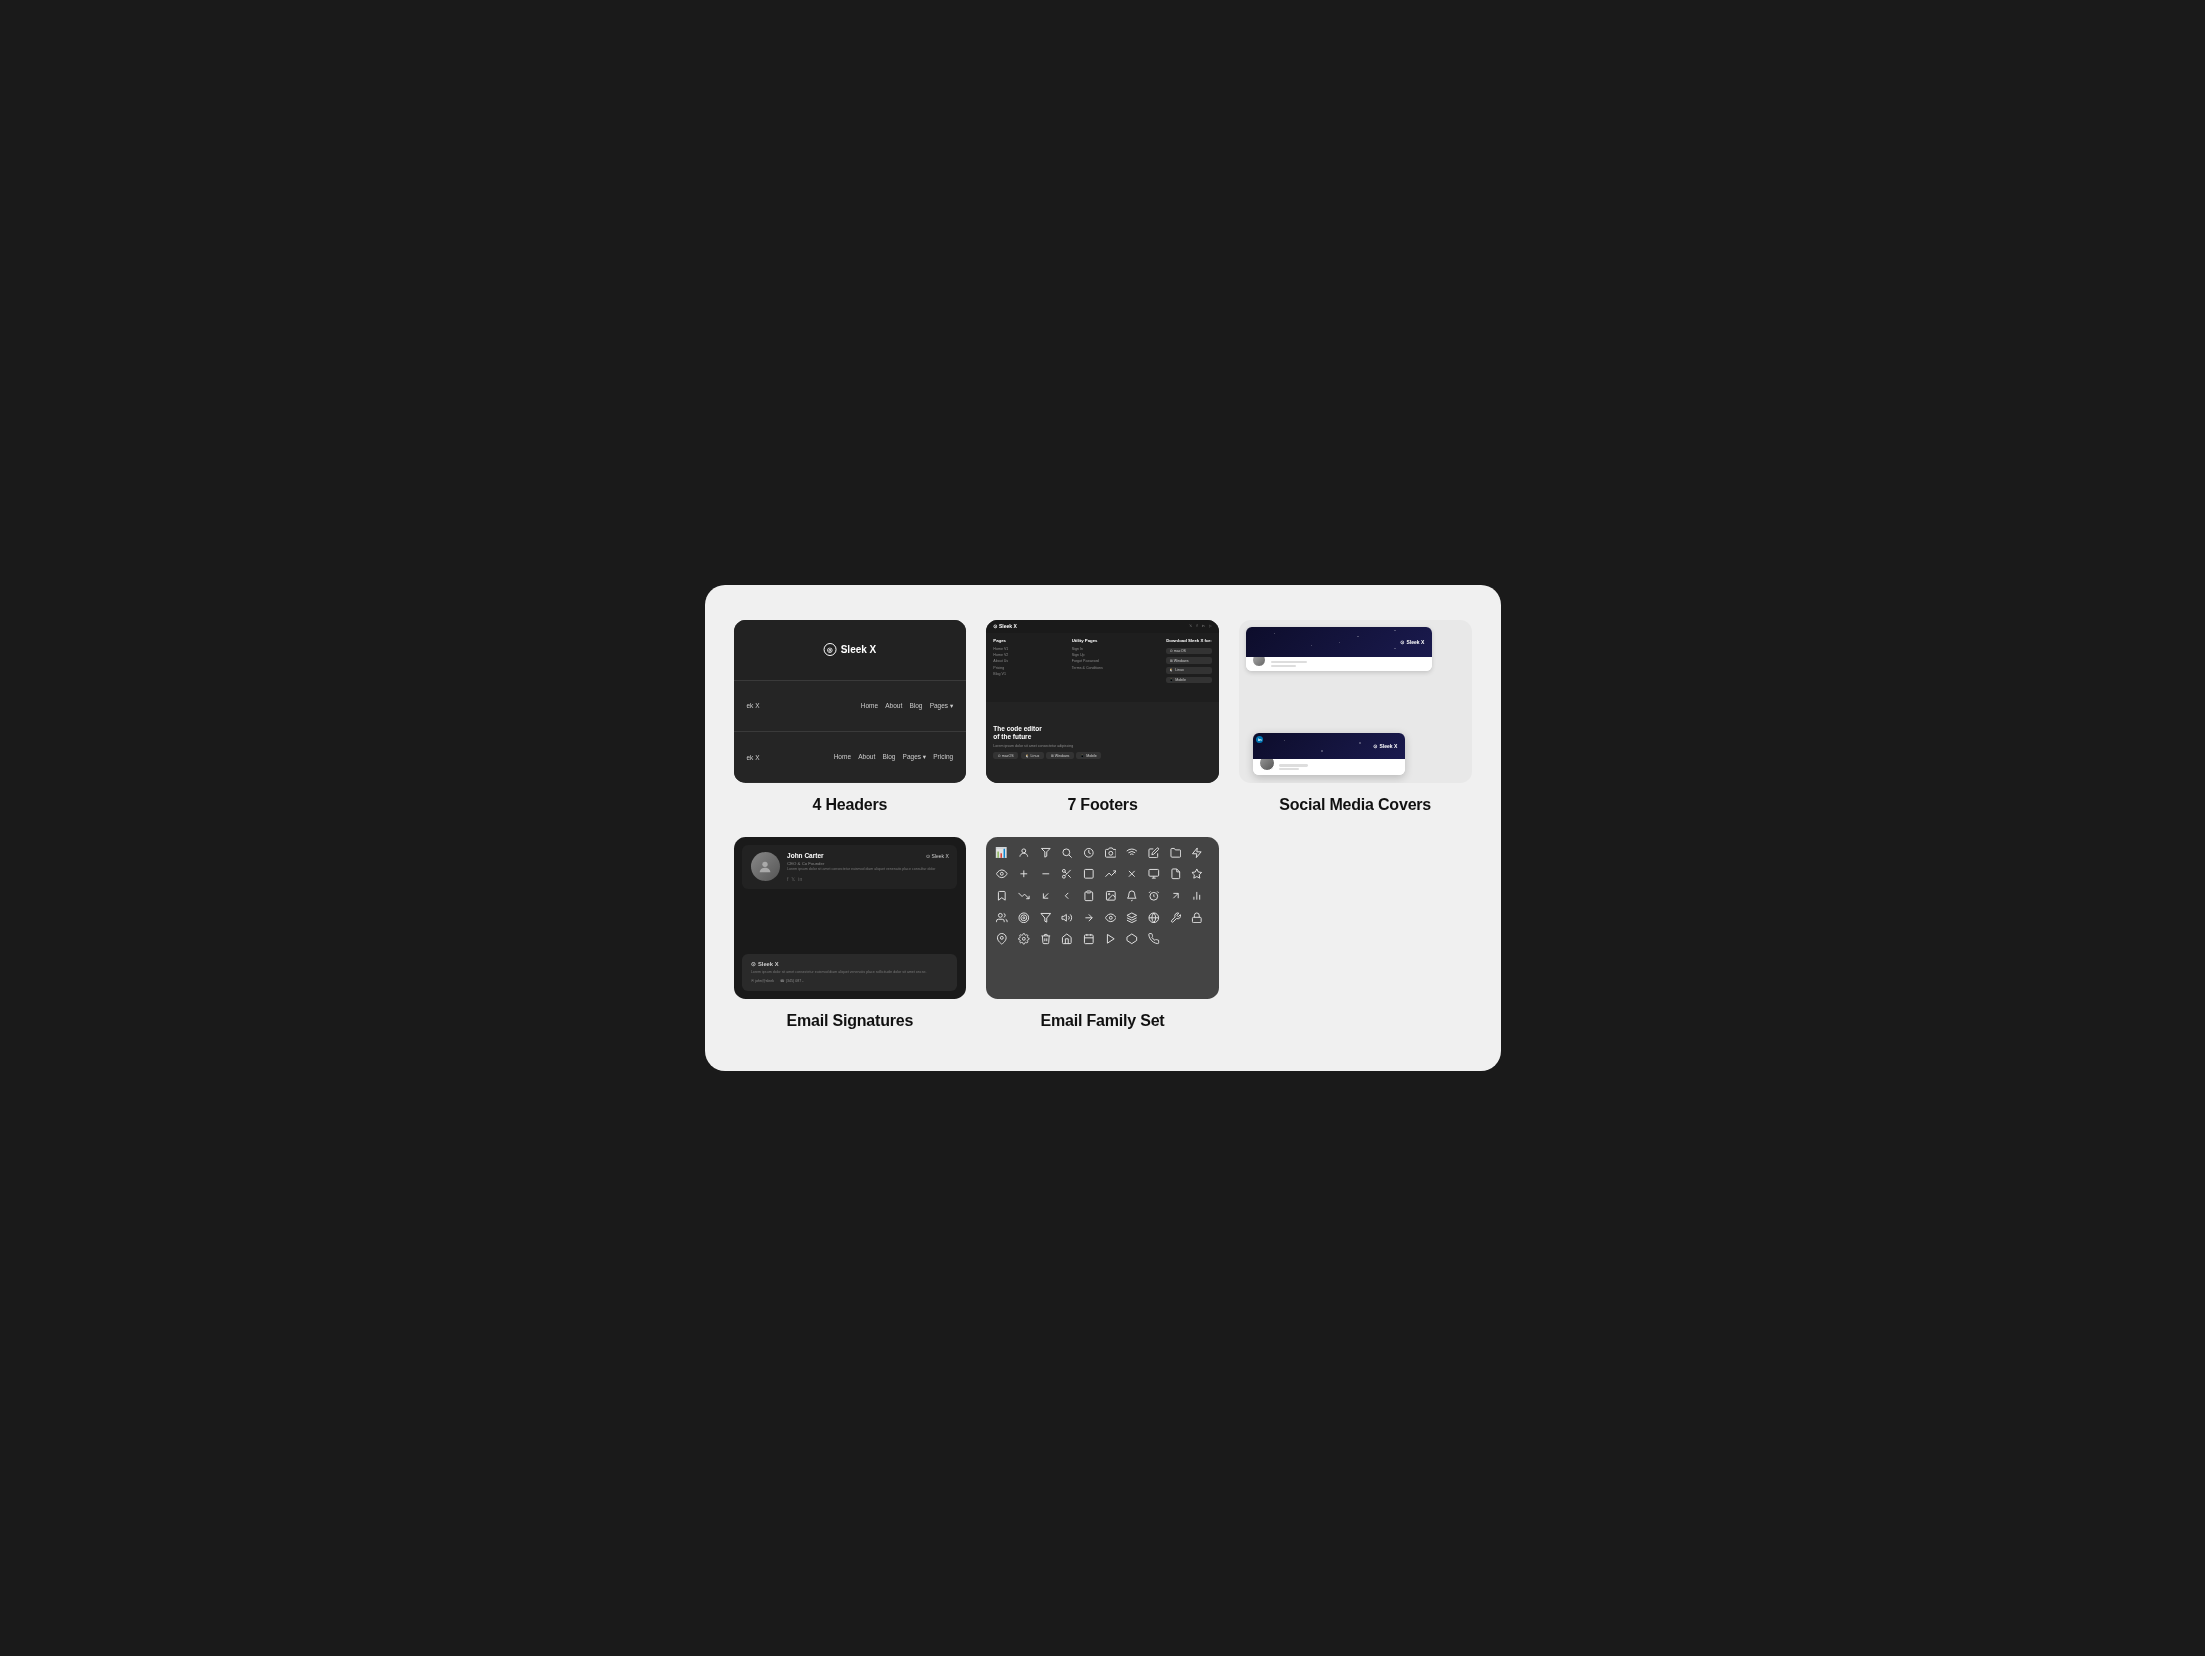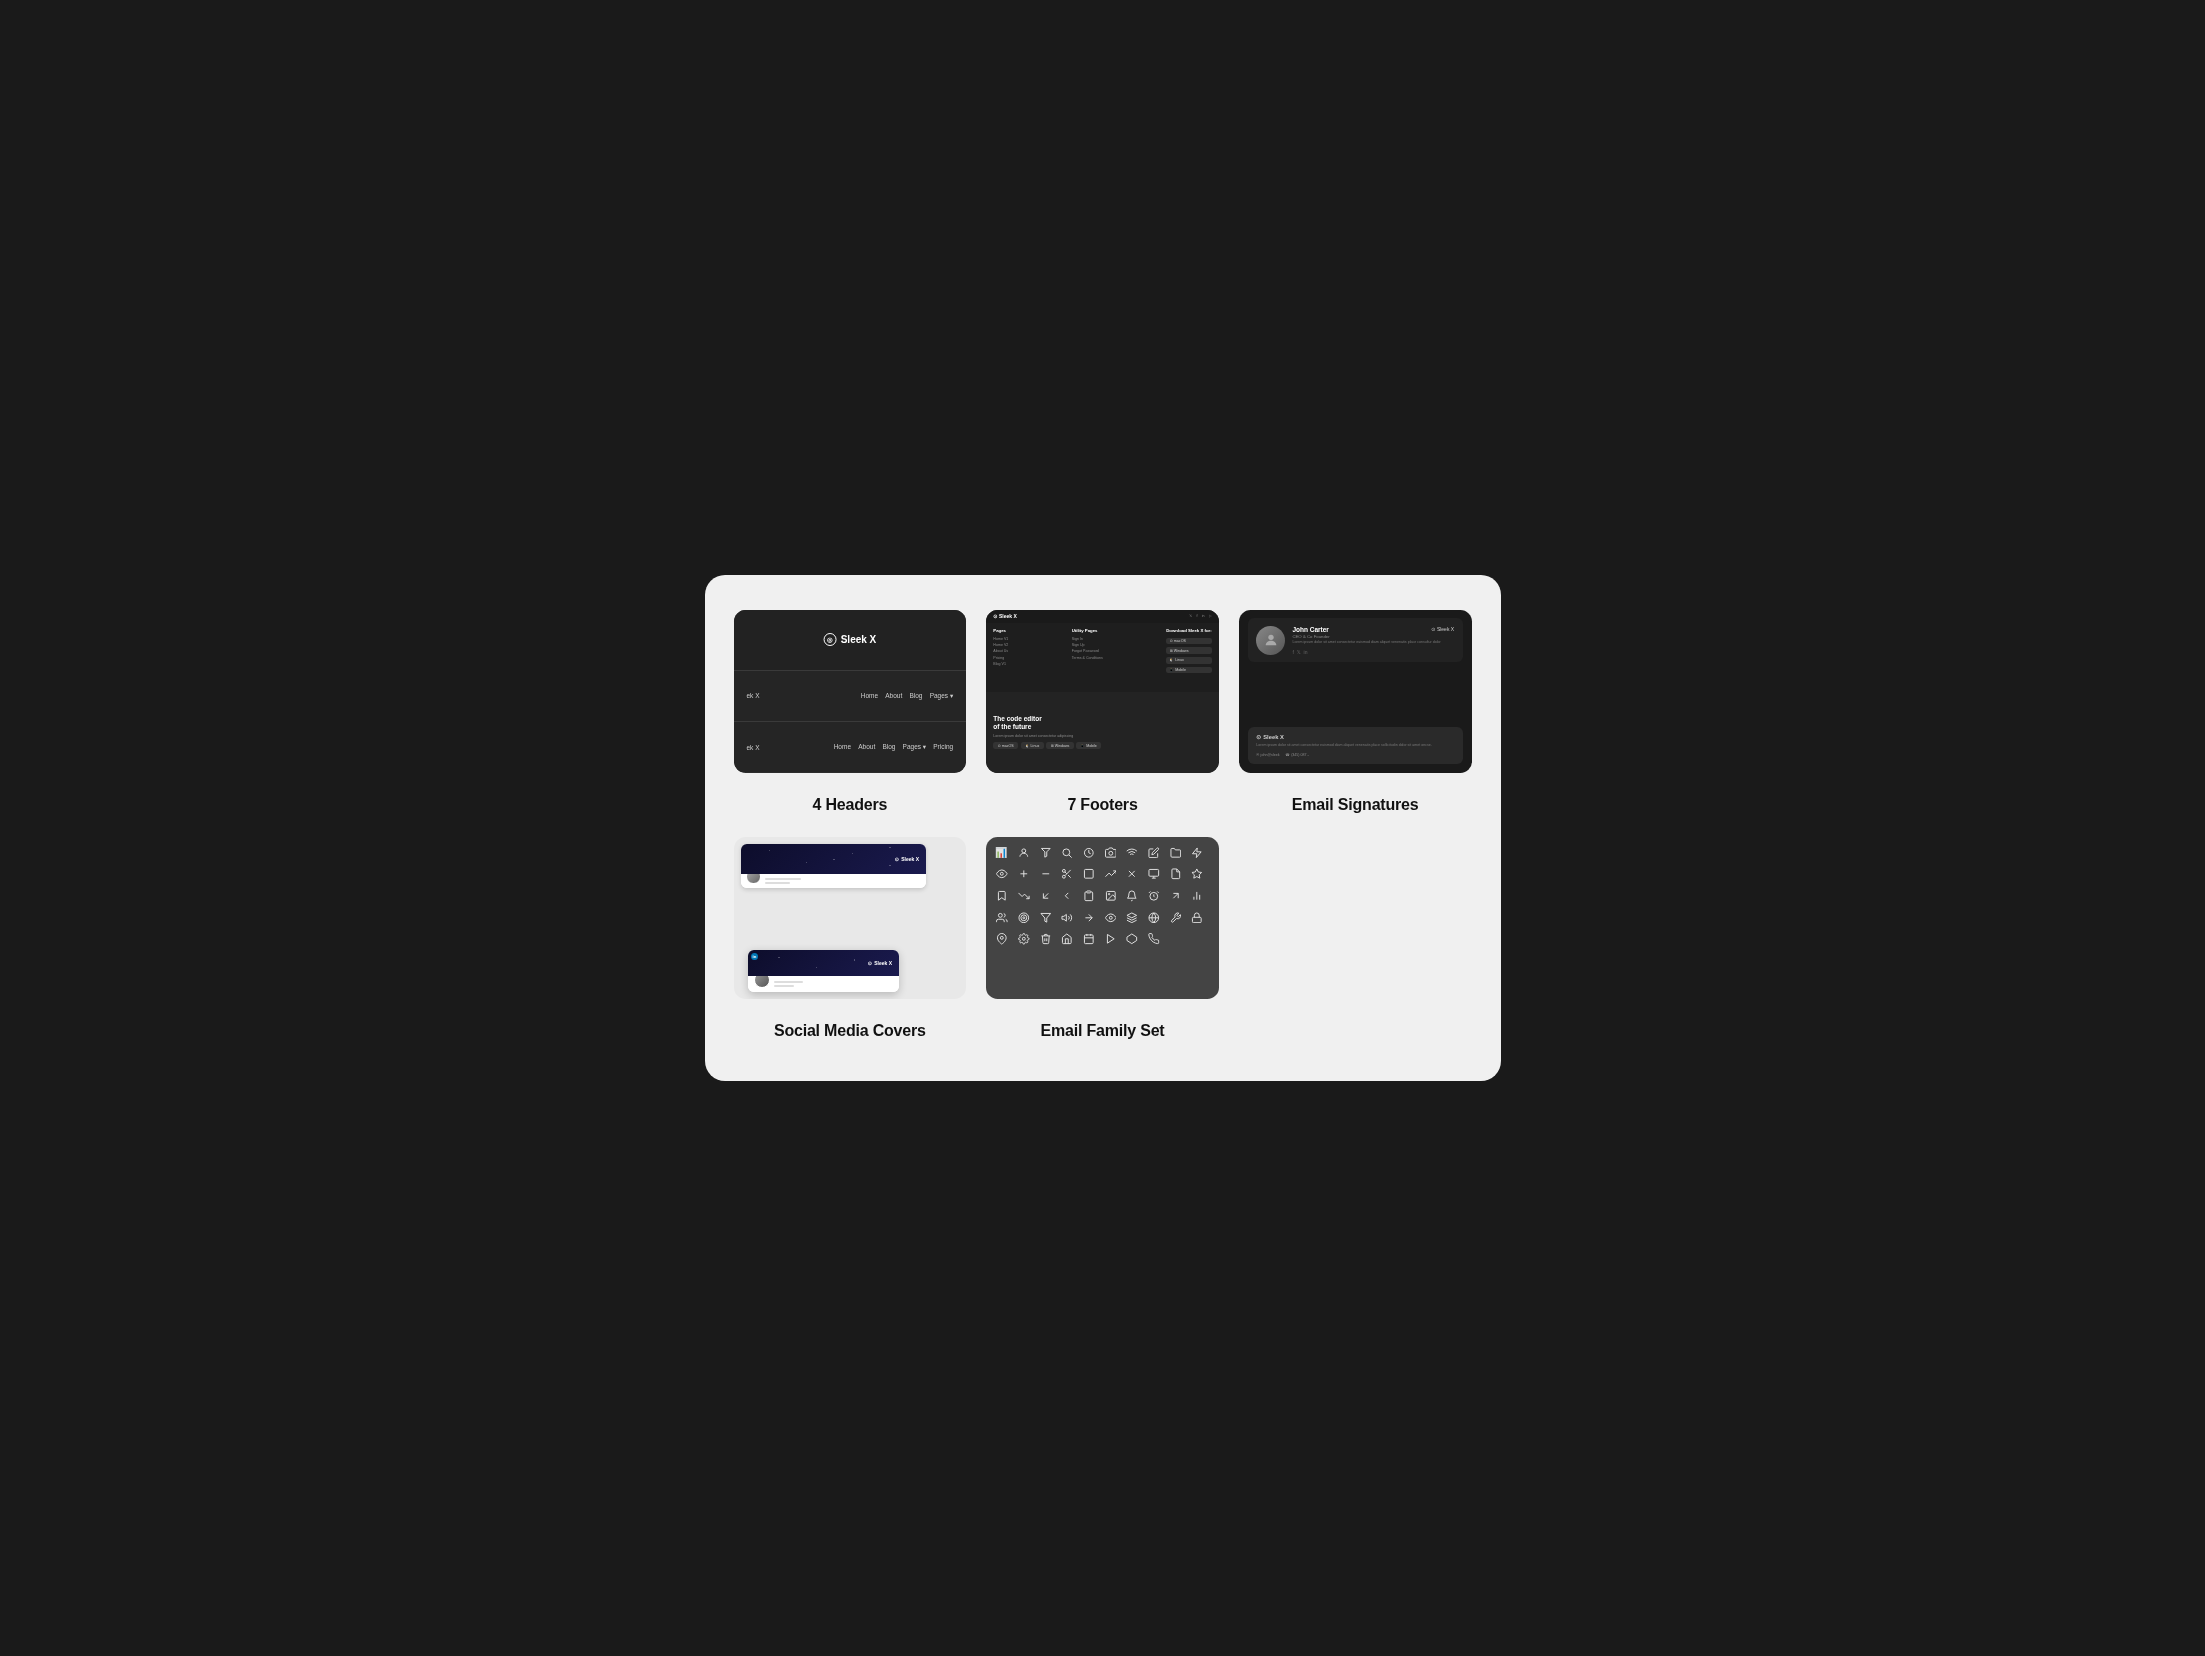"Sleek X" .card { gap: 23px -> 13px }
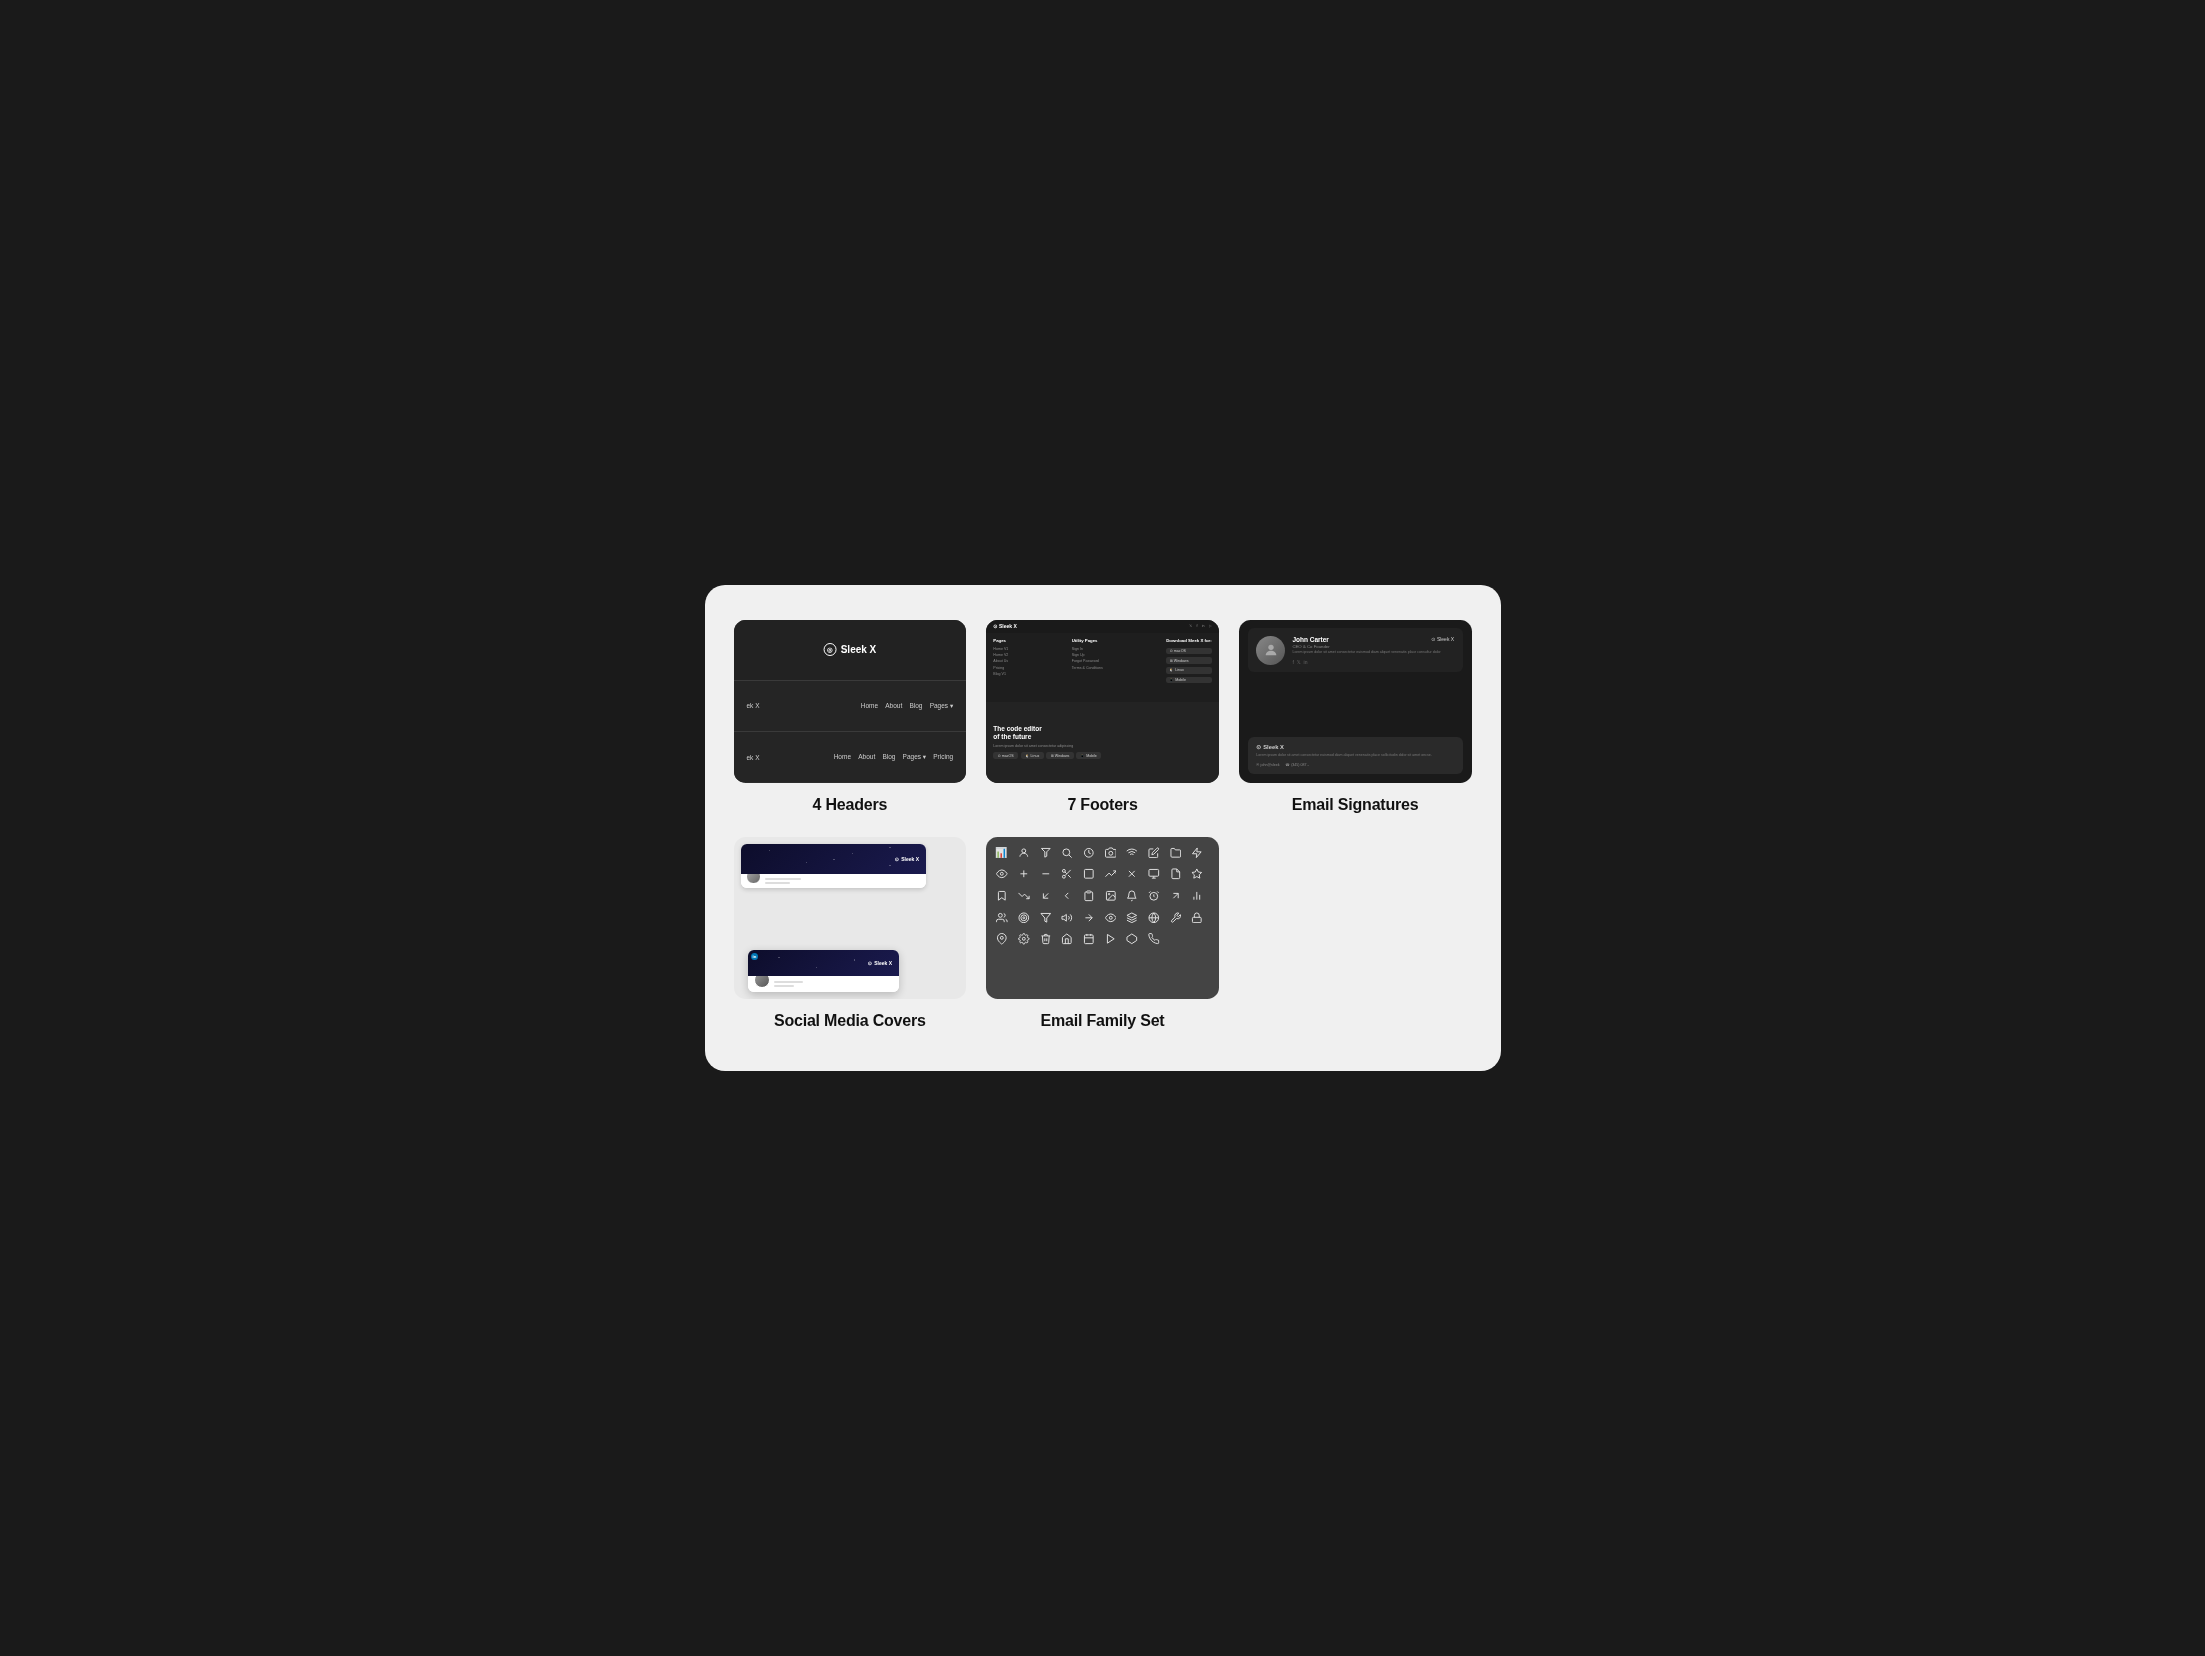"Email Signatures" div.card { order: before "Social Media Covers" -> after "Social Media Covers" }
